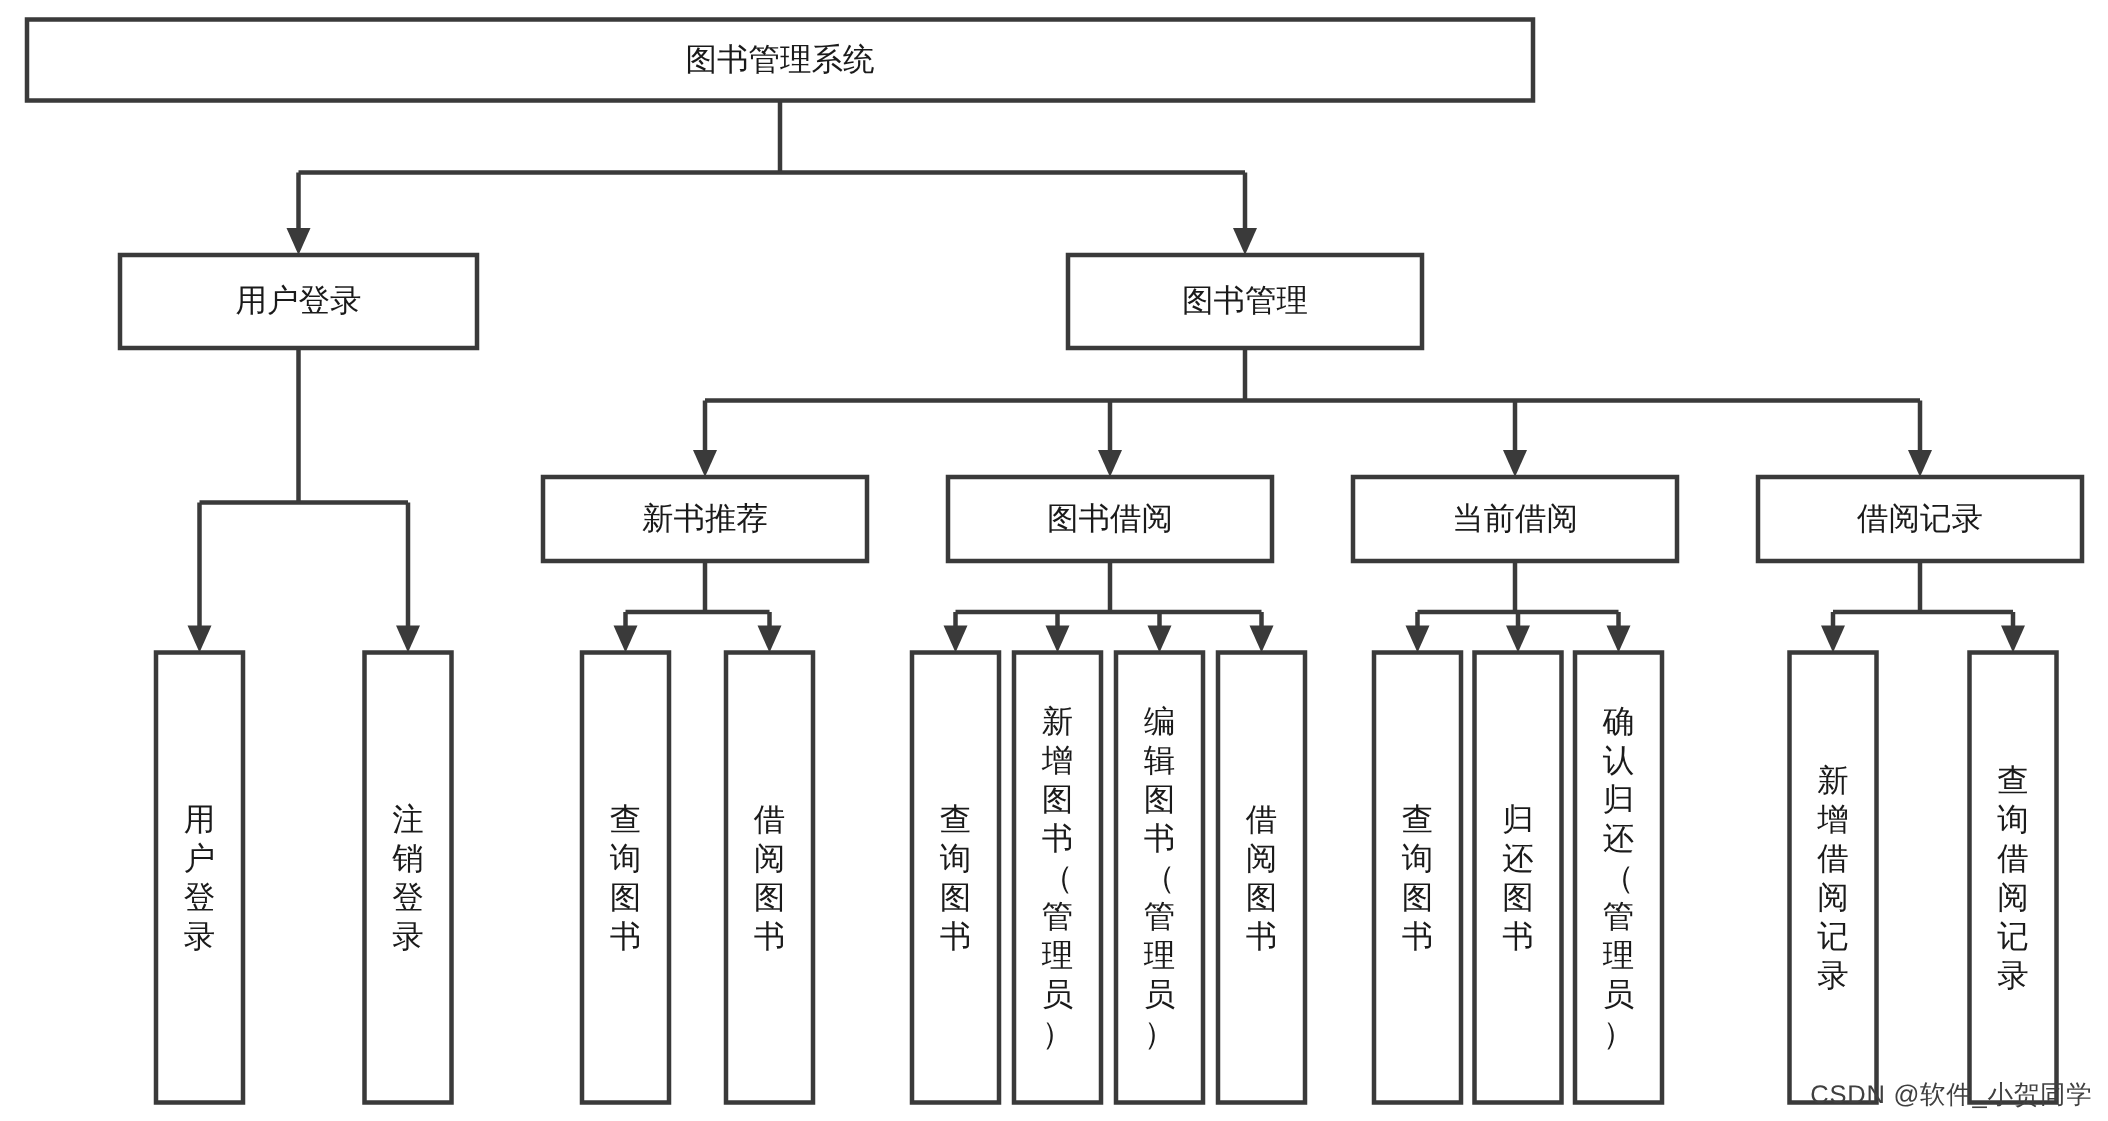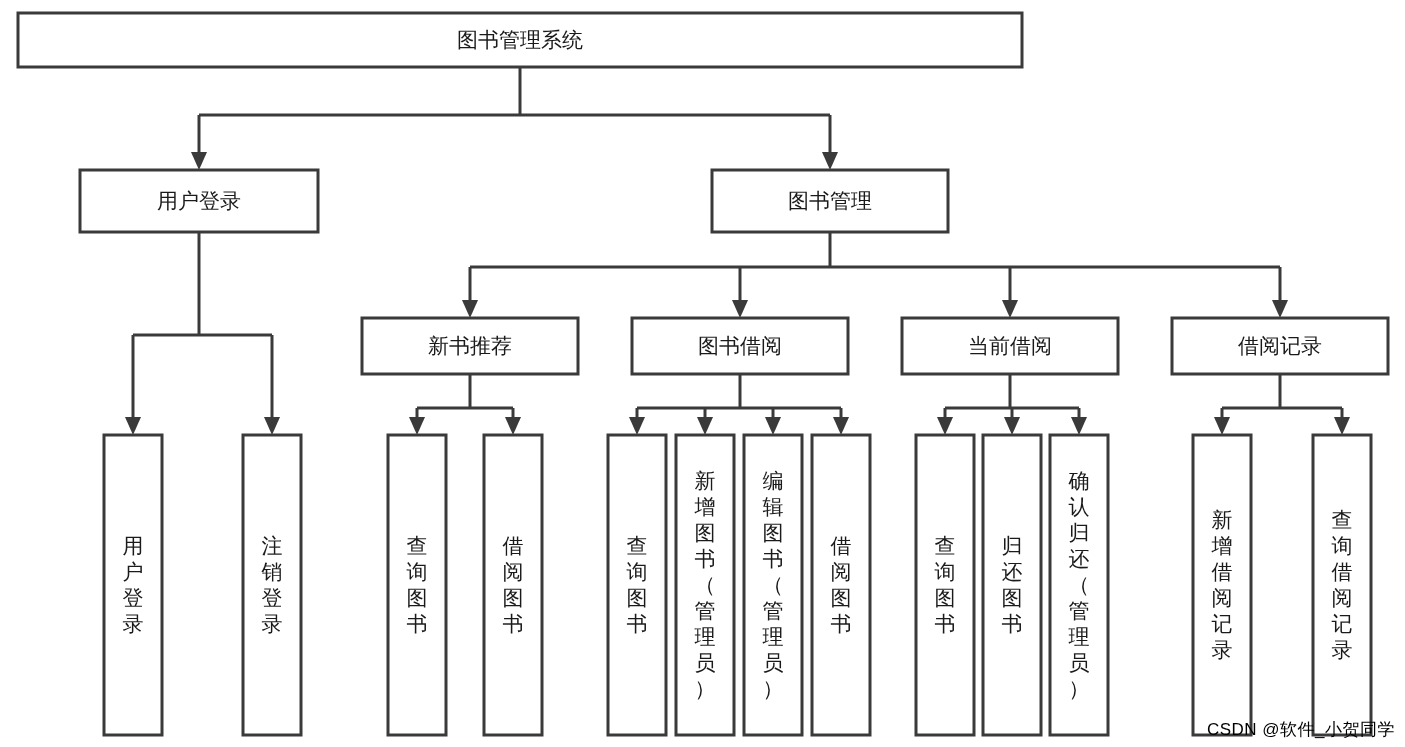"CSDN @软件_小贺同学" .watermark { color: #000000 -> #404040 }
